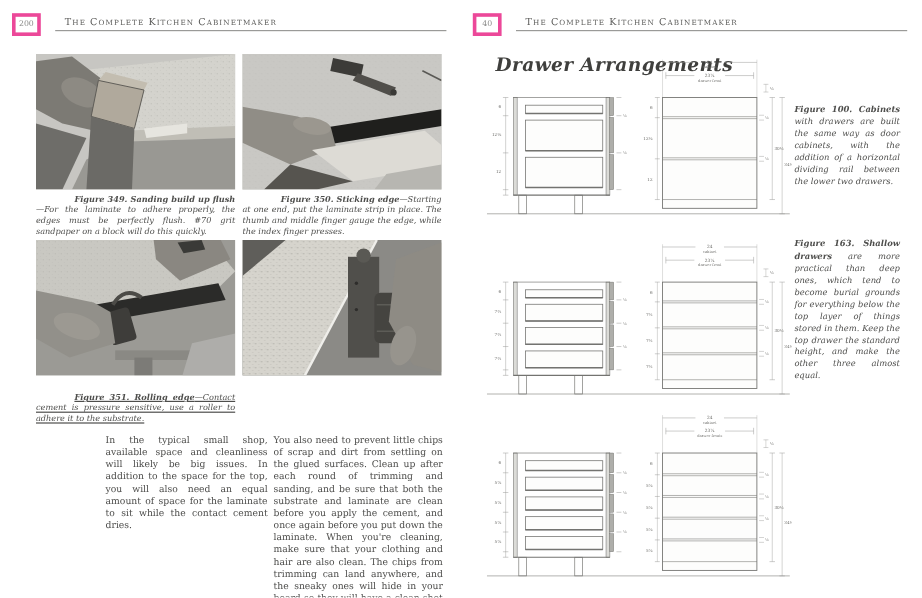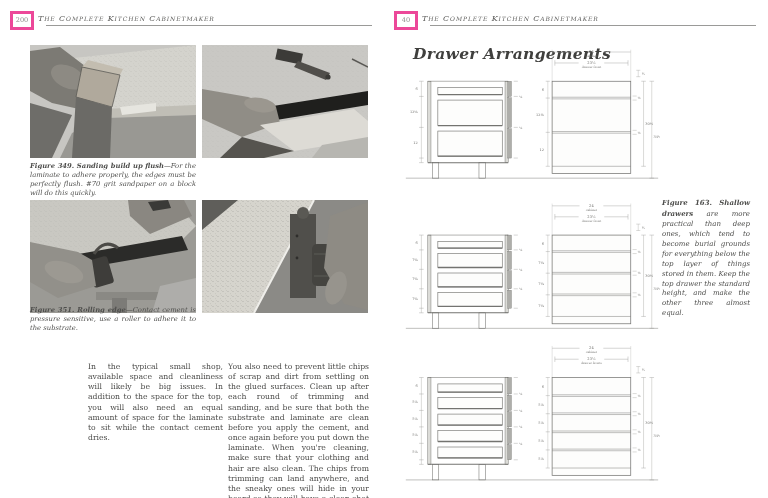"The Complete Kitchen Cabinetmaker" .rtitle { font-style: italic -> none; left: 28px -> 44px }
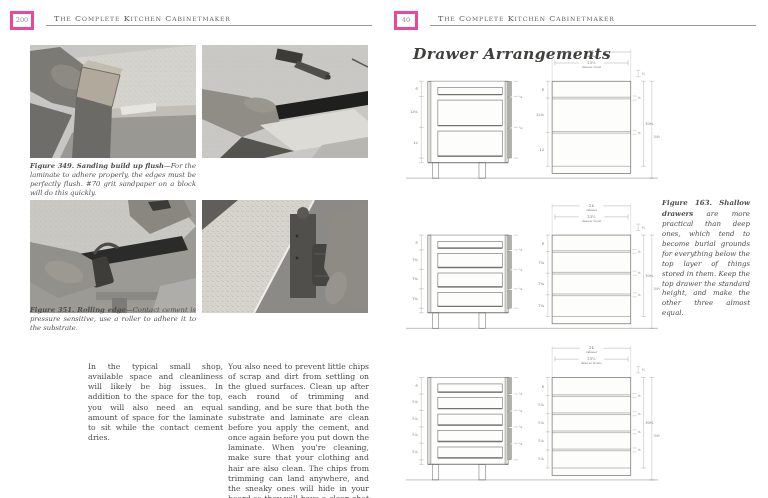"Figure 100. Cabinets with drawers" div.figcap { html: none -> <div> <span>Figure 100. Cabinets</span><span> with drawers are built the same way as door cabinets, with the addition of a horizontal dividing rail between the lower two drawers.</span> </div> }
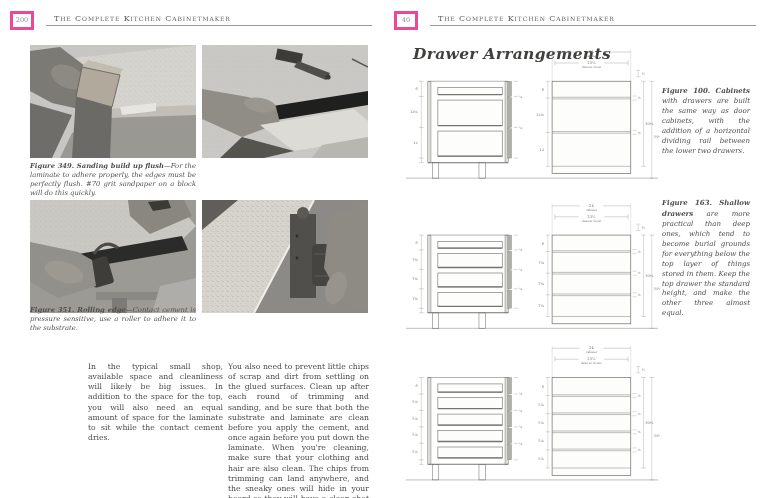"Figure 349. Sanding build up" .caption .cap-lead { margin-left: none -> 32px }
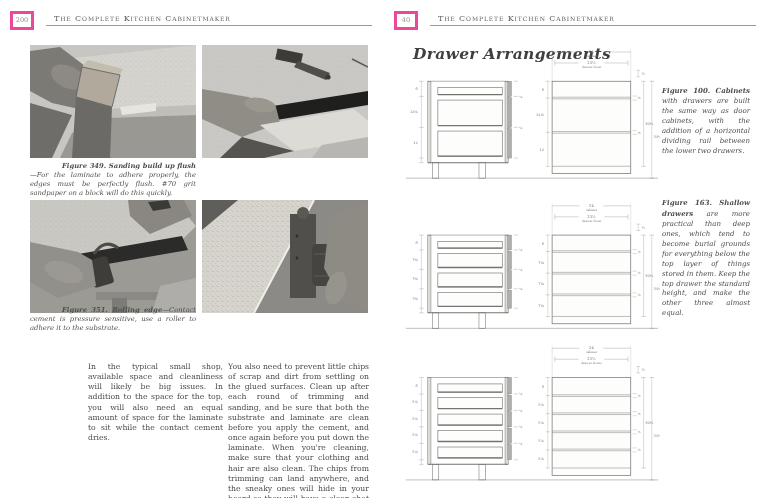"Figure 350. Sticking edge—Starting at" div.caption { html: none -> <div> <span>Figure 350. Sticking edge</span><span>—Starting at one end, put the laminate strip in place. The thumb and middle finger gauge the edge, while the index finger presses.</span> </div> }
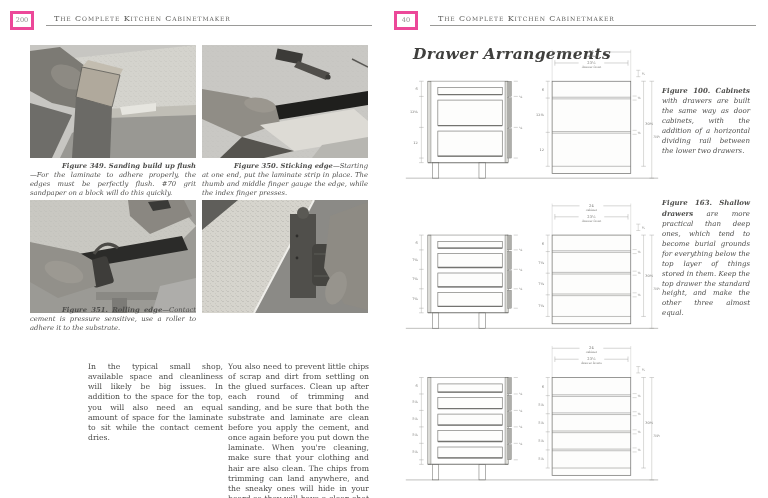"Figure 351. Rolling edge—Contact cement" #cap-351 { text-decoration: none -> underline; top: 306px -> 327px }
